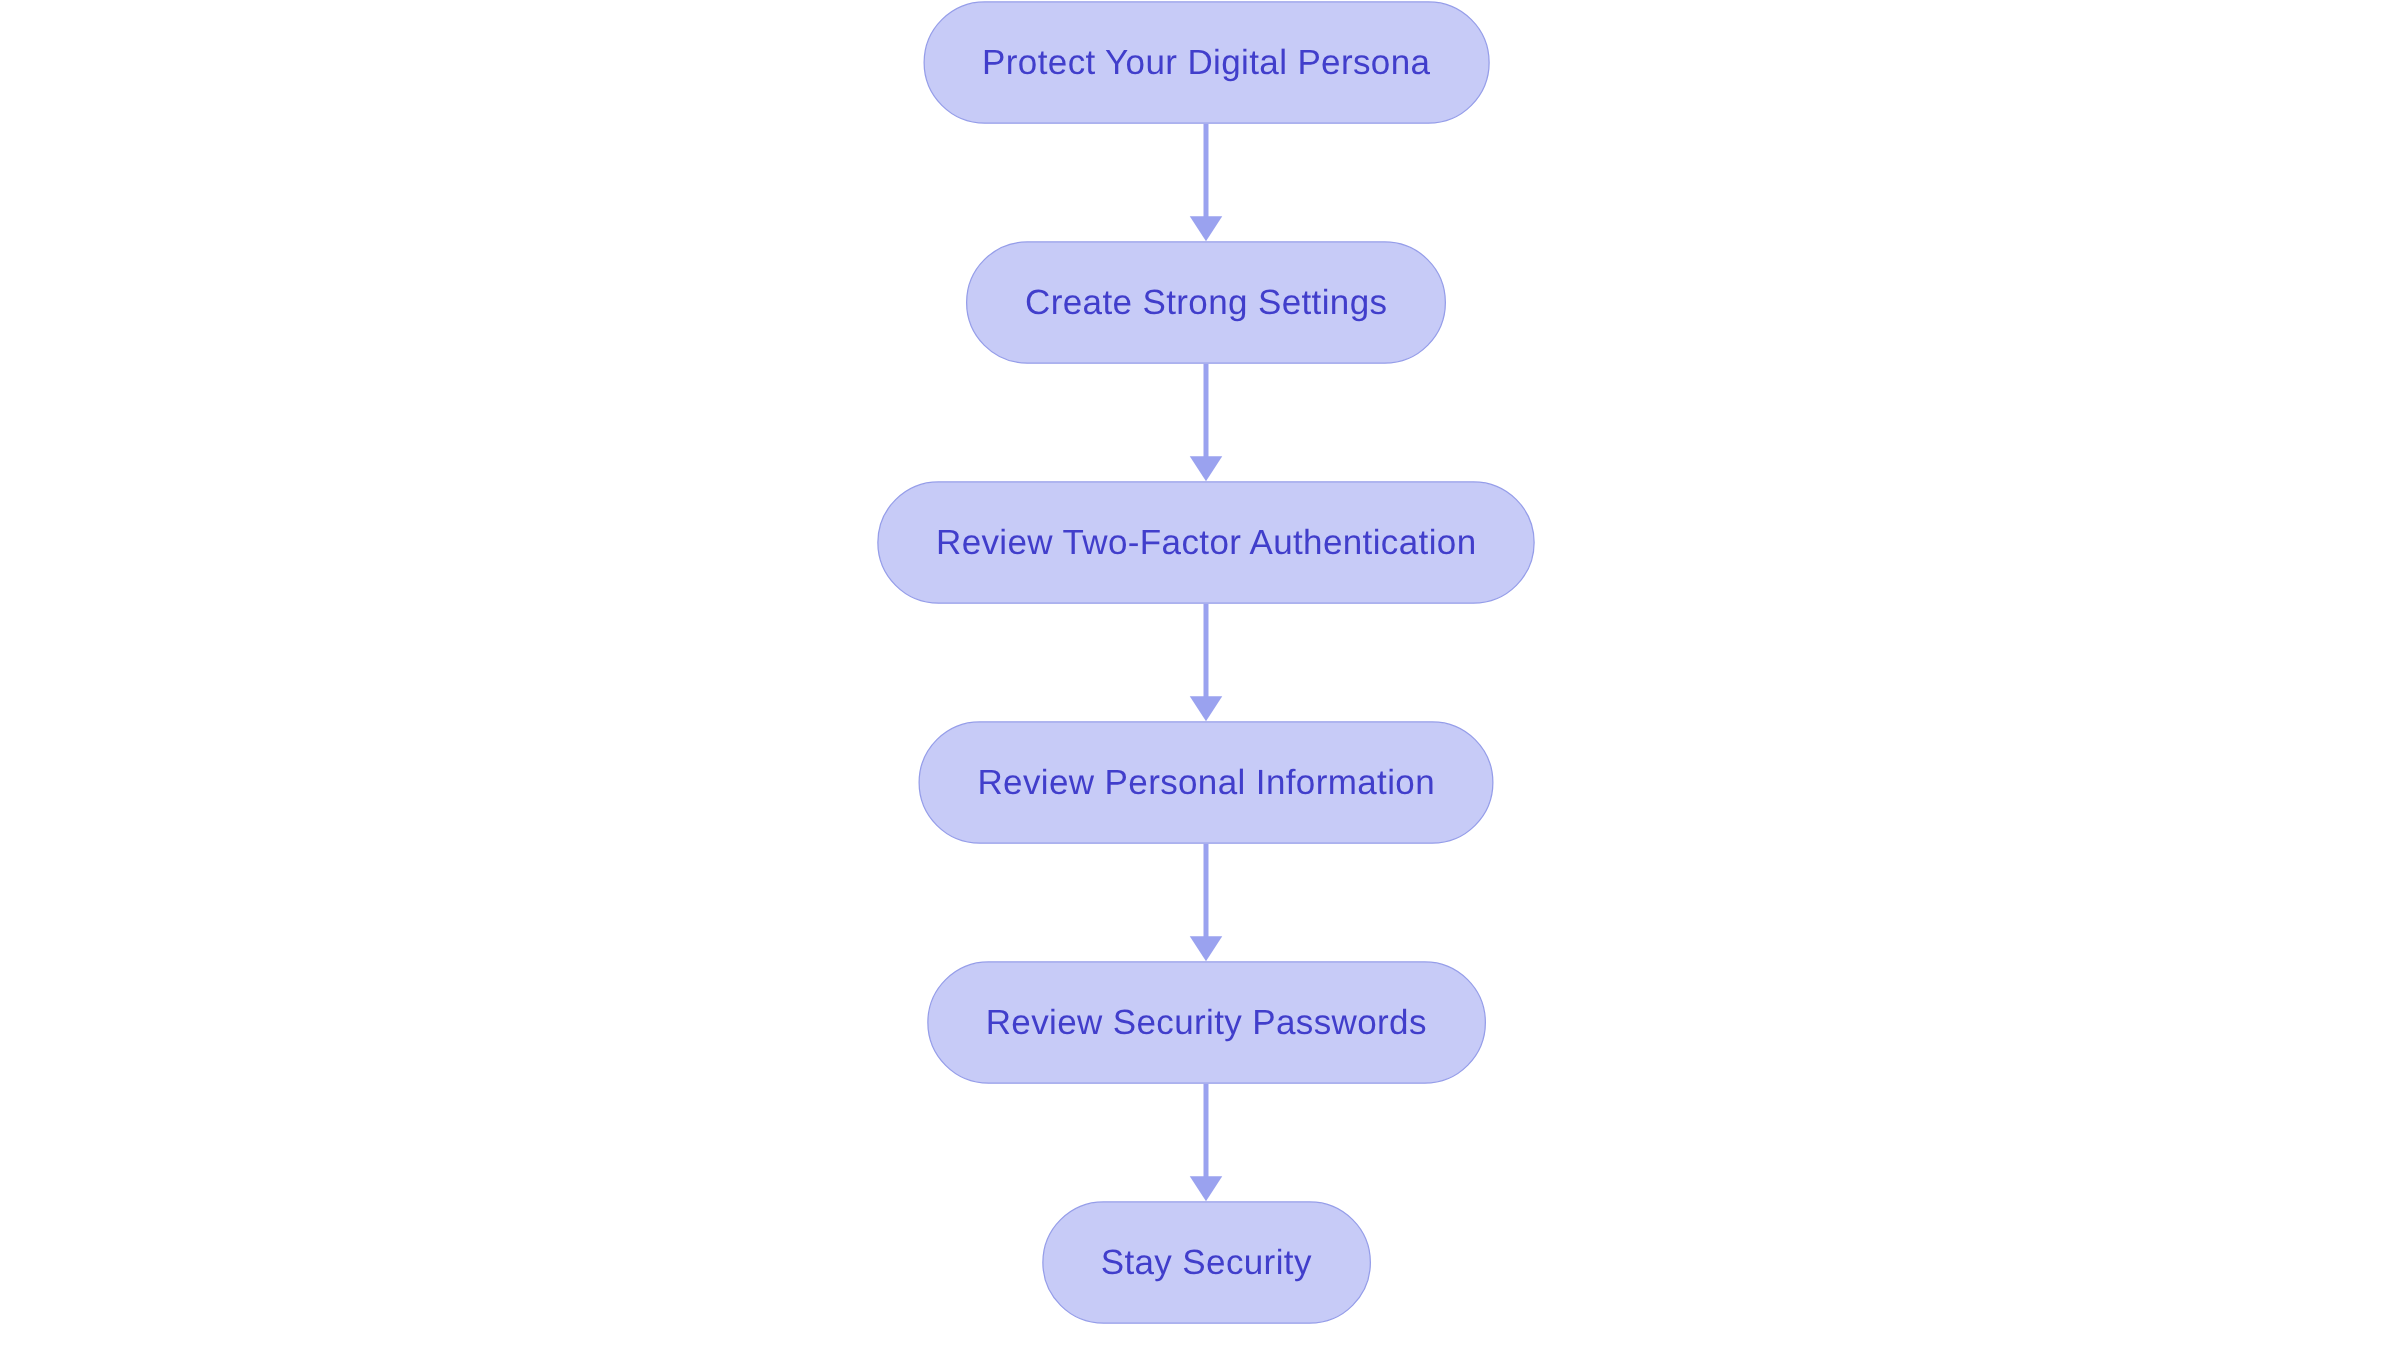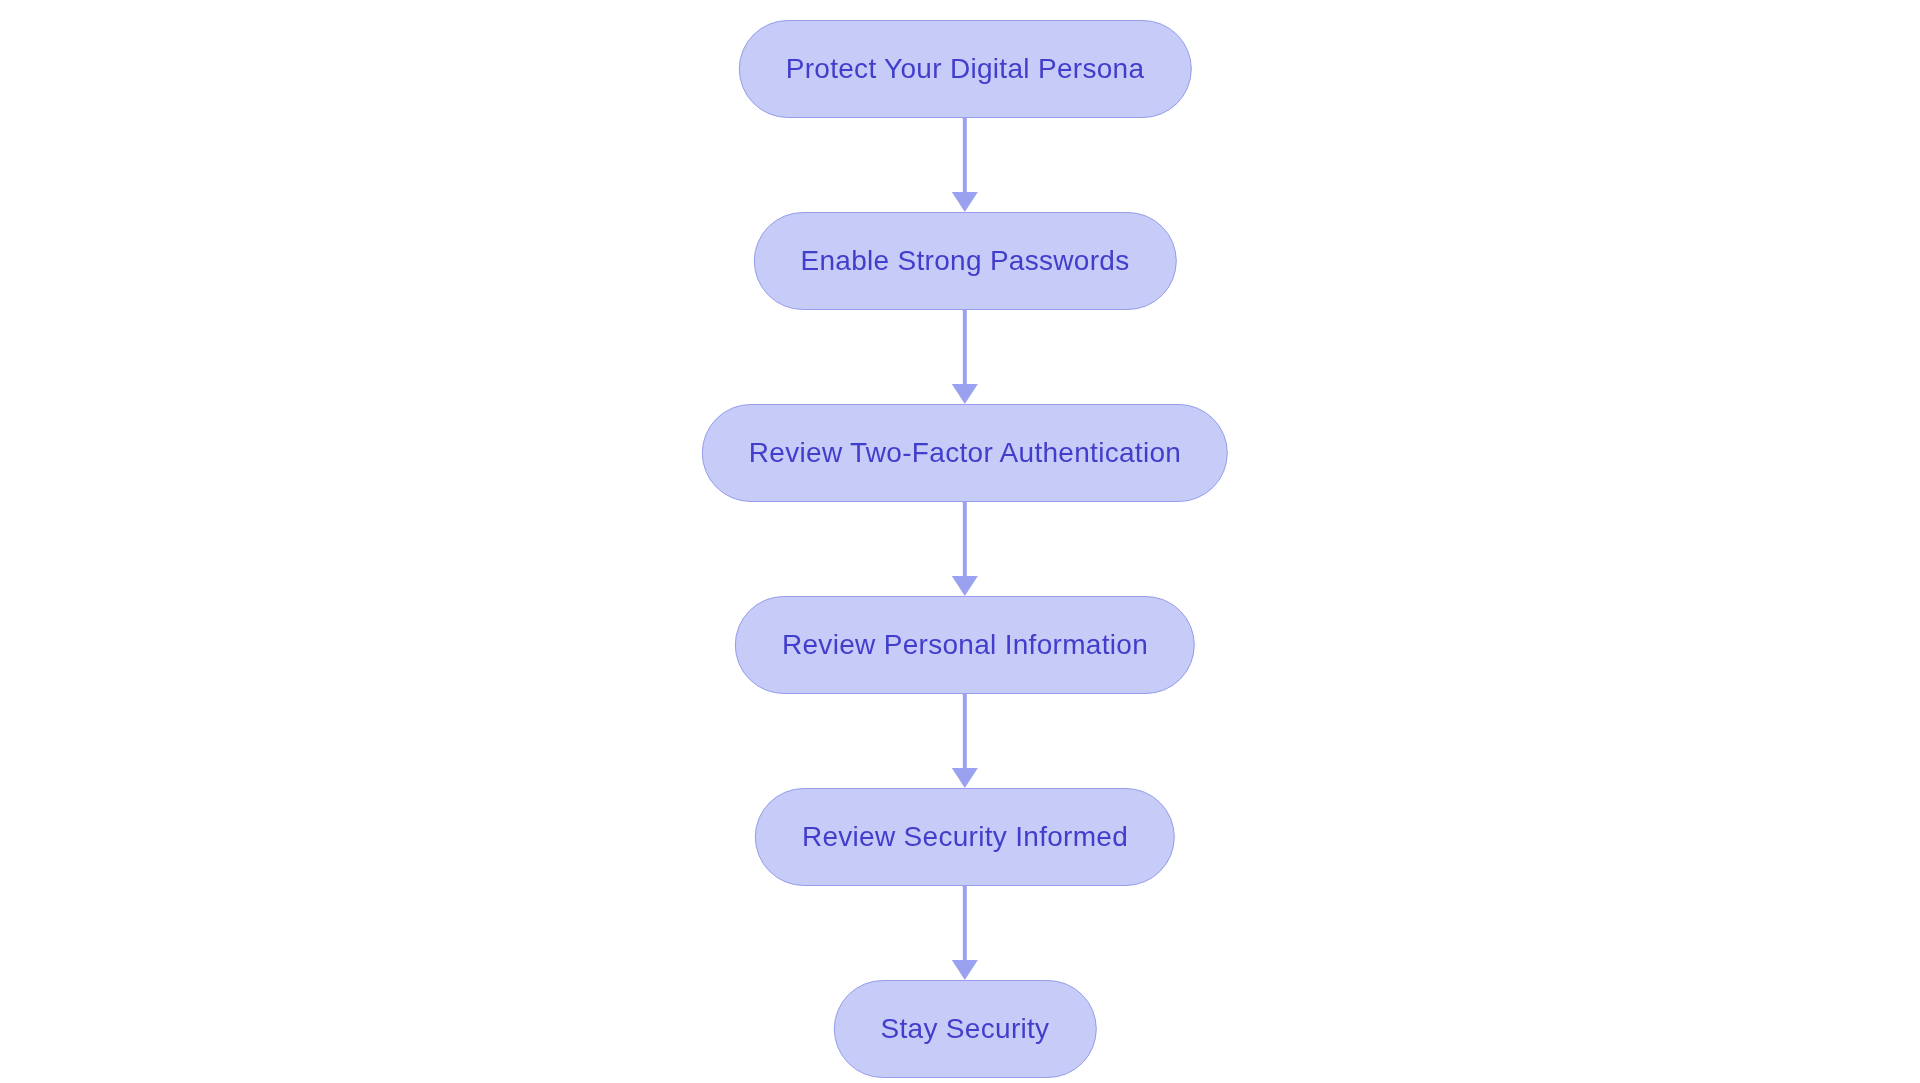"Protect Your Digital Persona" #flowchart { top: 20px -> 1px }
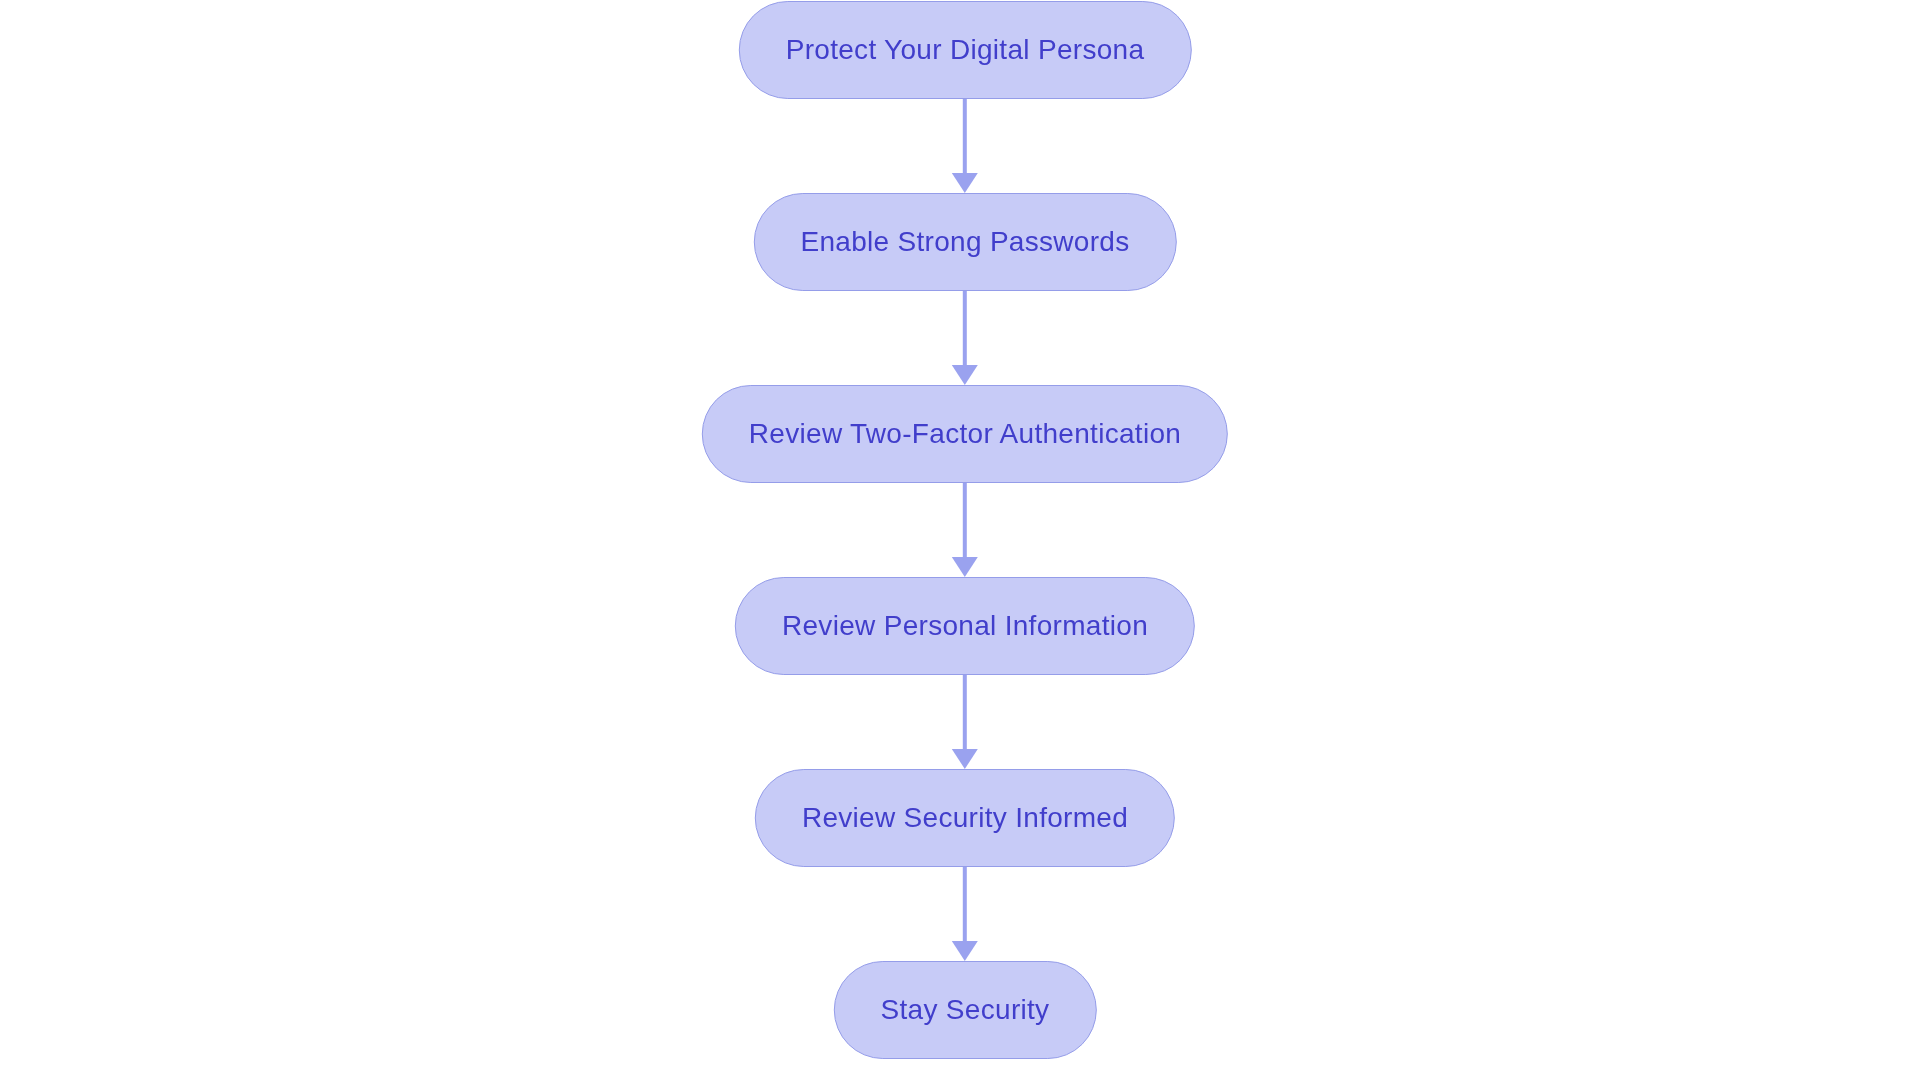"Enable Strong Passwords" span.node-label { text: Enable Strong Passwords -> Create Strong Settings }
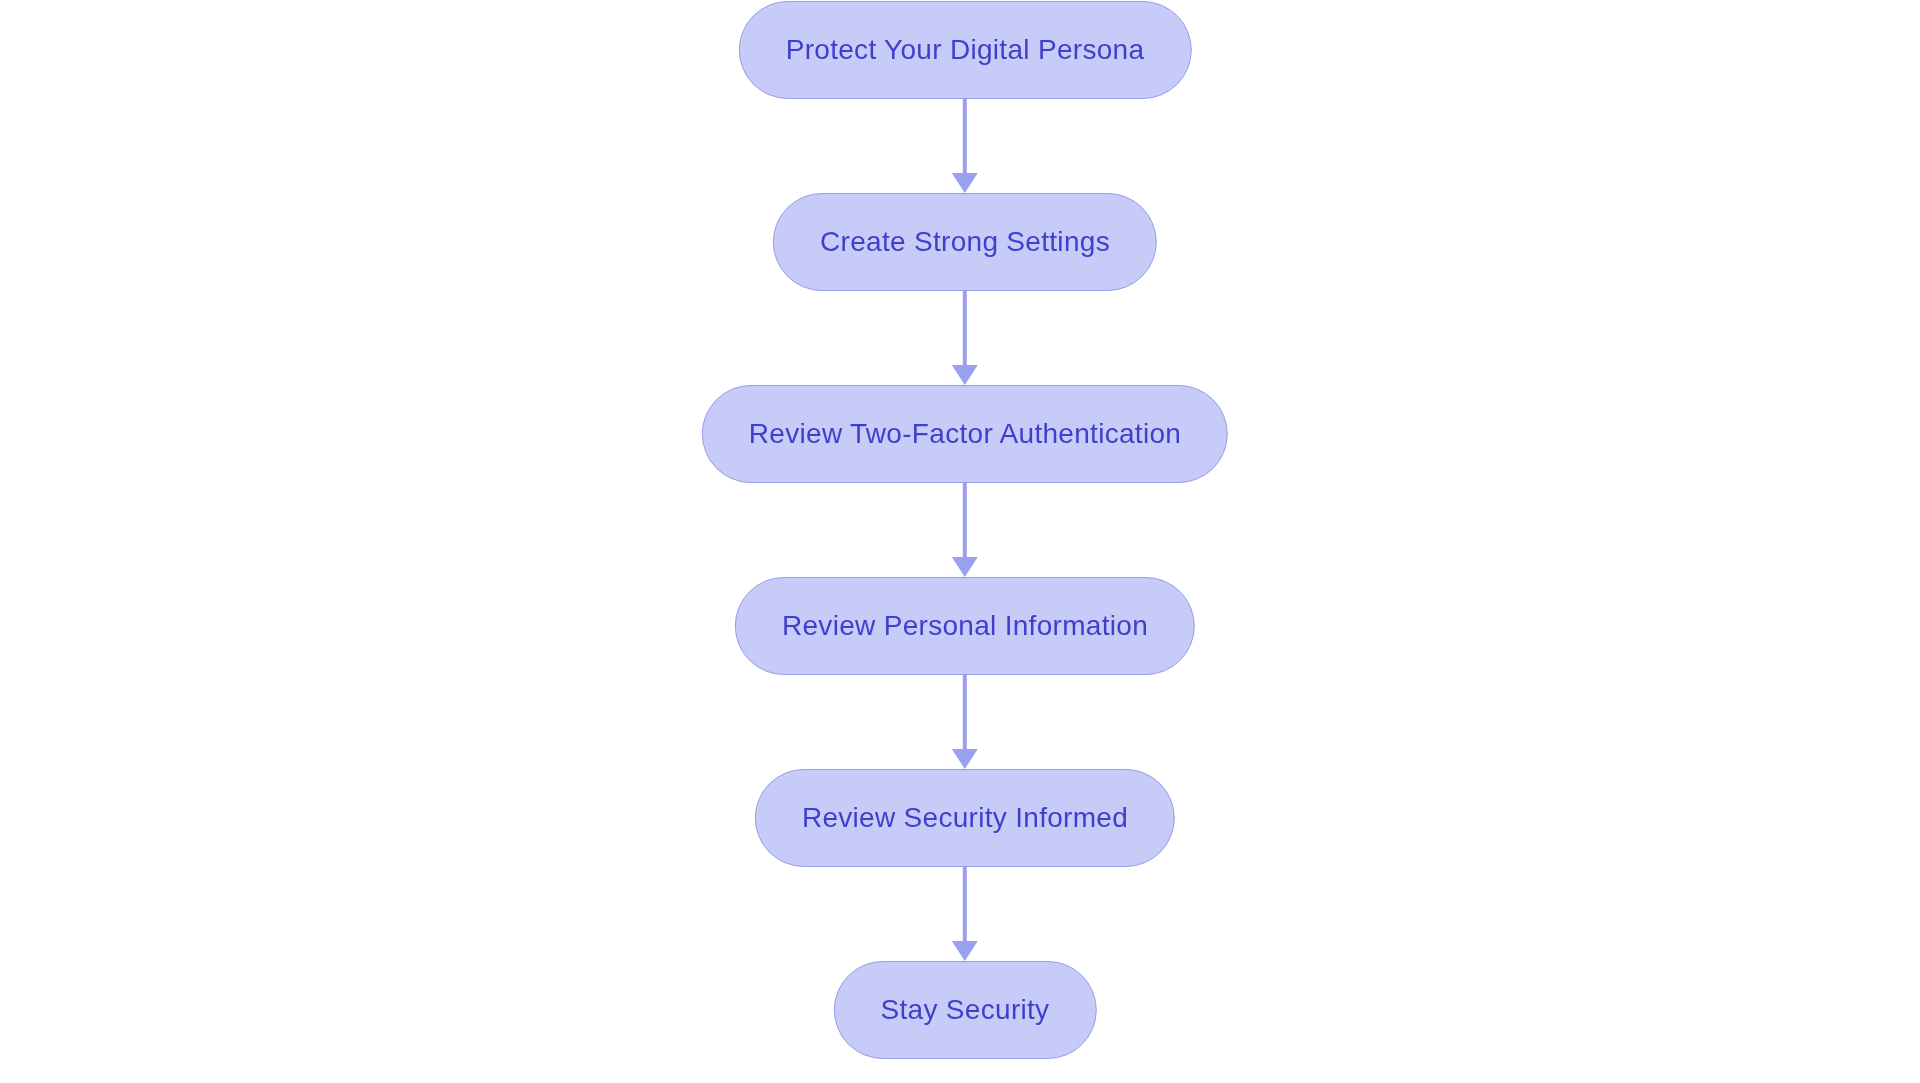"Review Security Informed" span.node-label { text: Informed -> Passwords }
